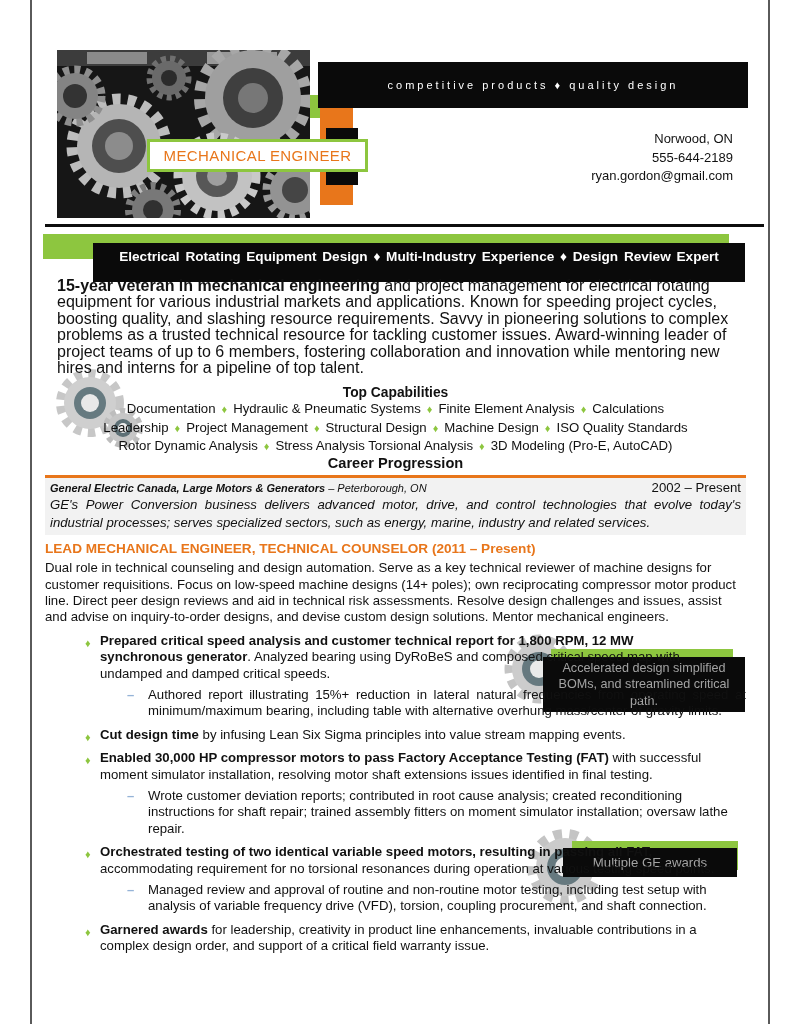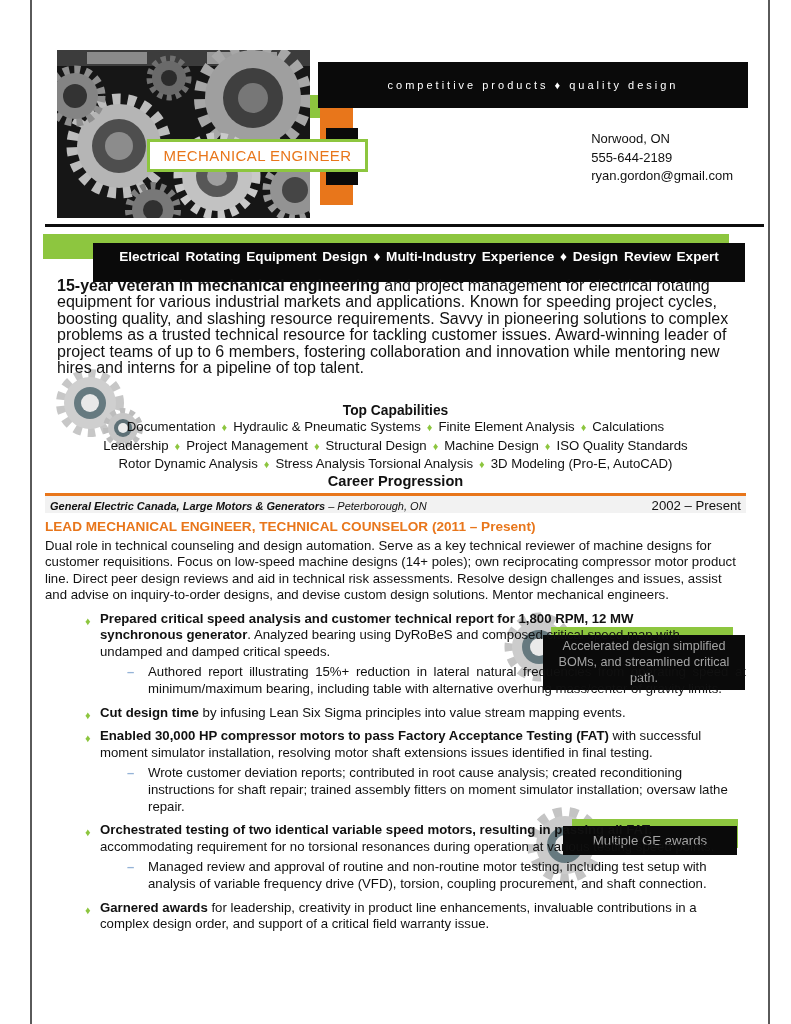"Norwood, ON" .contact { text-align: left -> right }
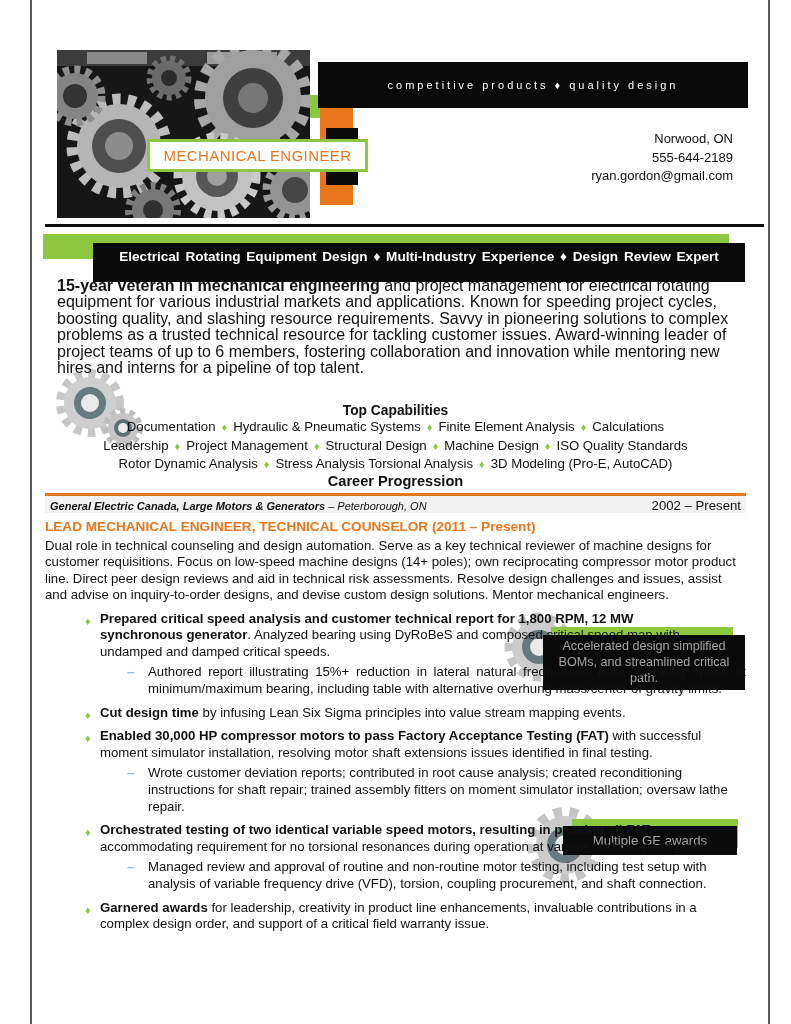"Top Capabilities" .caps { margin-top: 27px -> 9px }
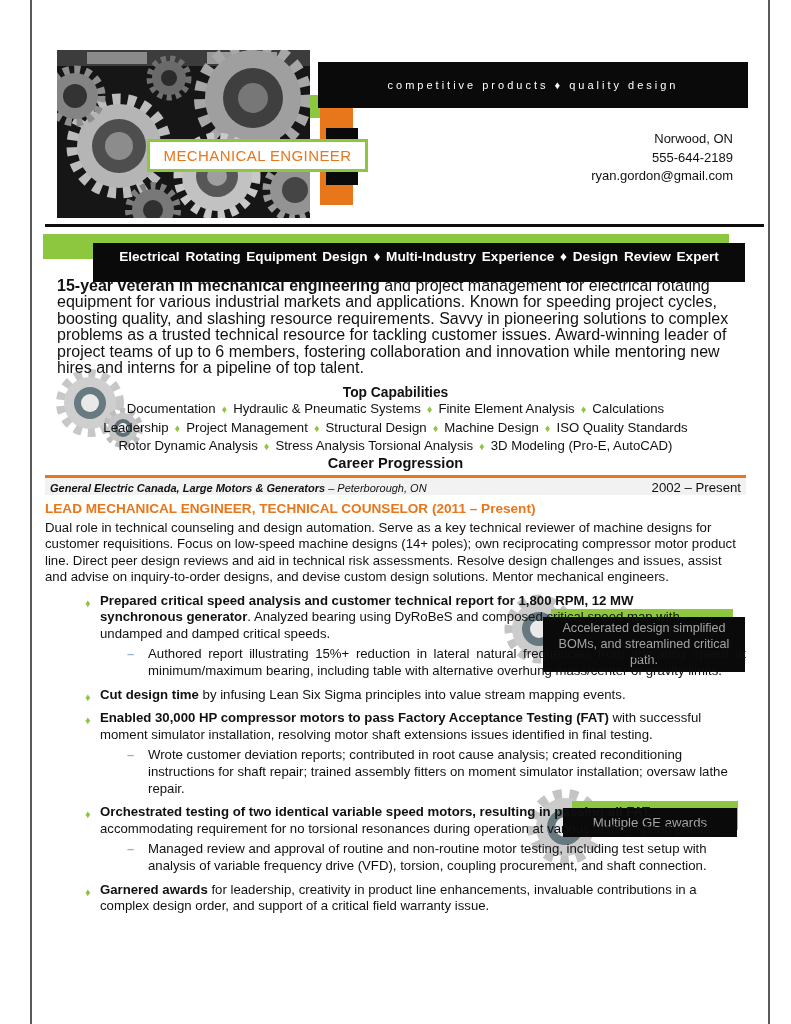"GE's Power Conversion business delivers" p.ge-blurb { html: none -> <p>GE's Power Conversion business delivers advanced motor, drive, and control technologies that evolve today's industrial processes; serves specialized sectors, such as energy, marine, industry and related services.</p> }
